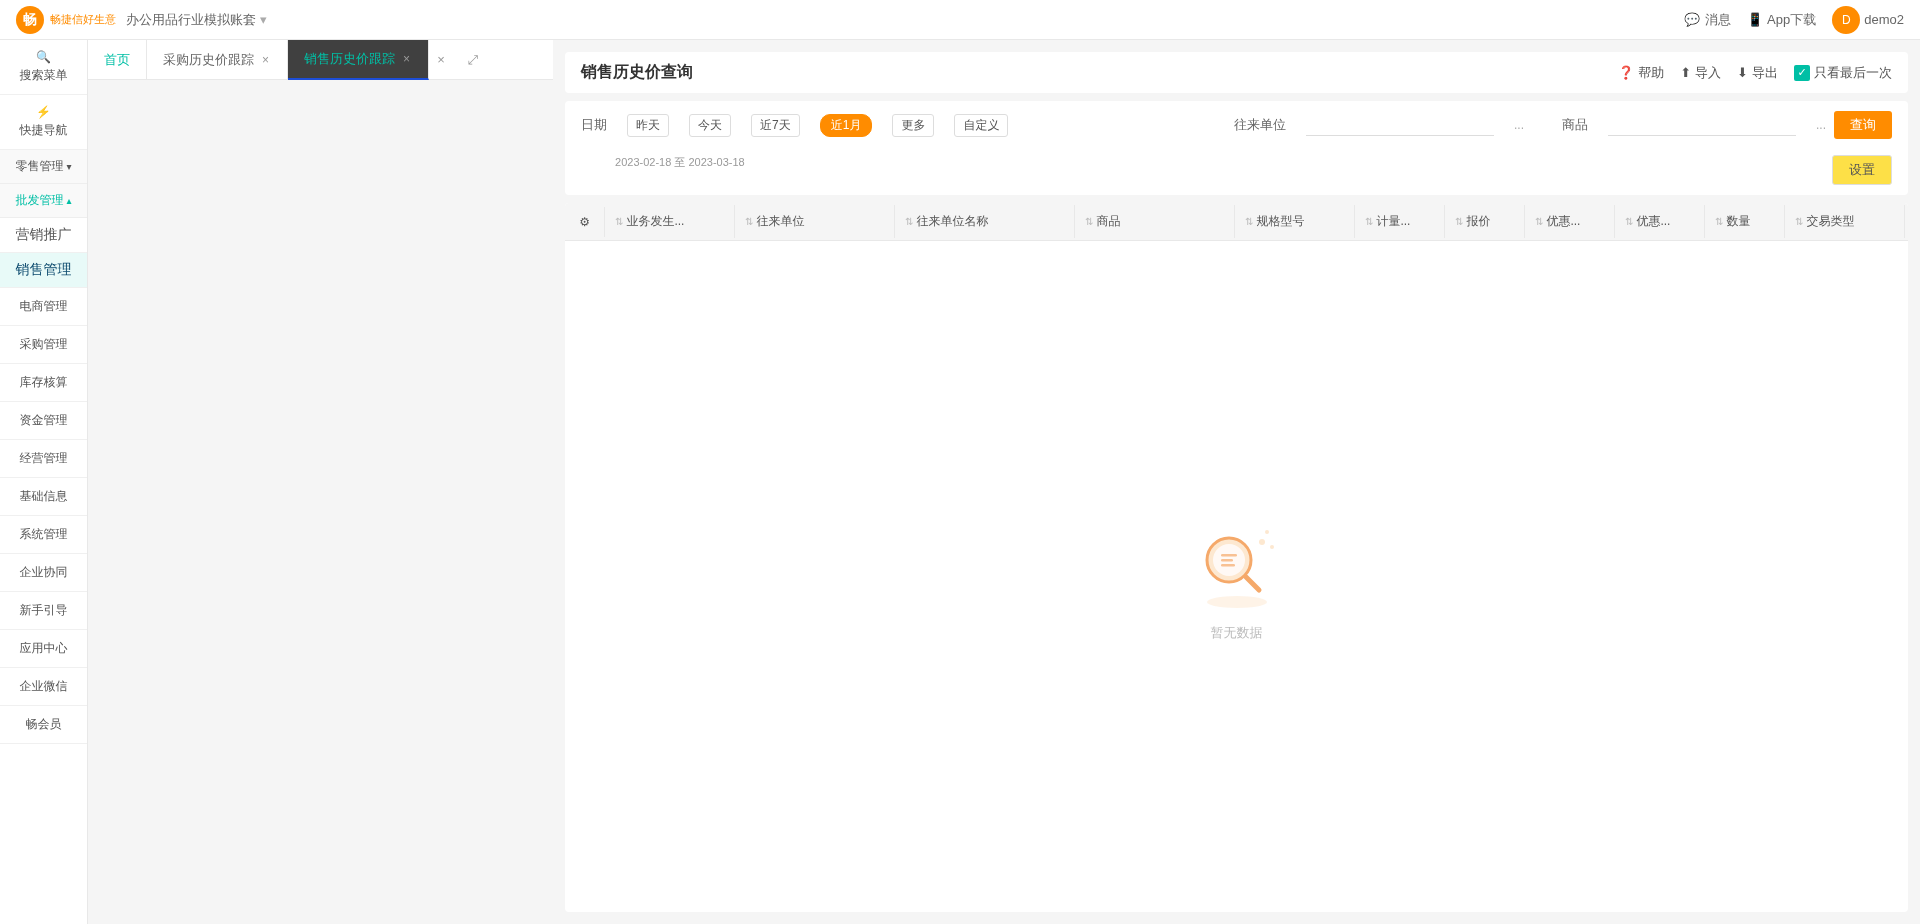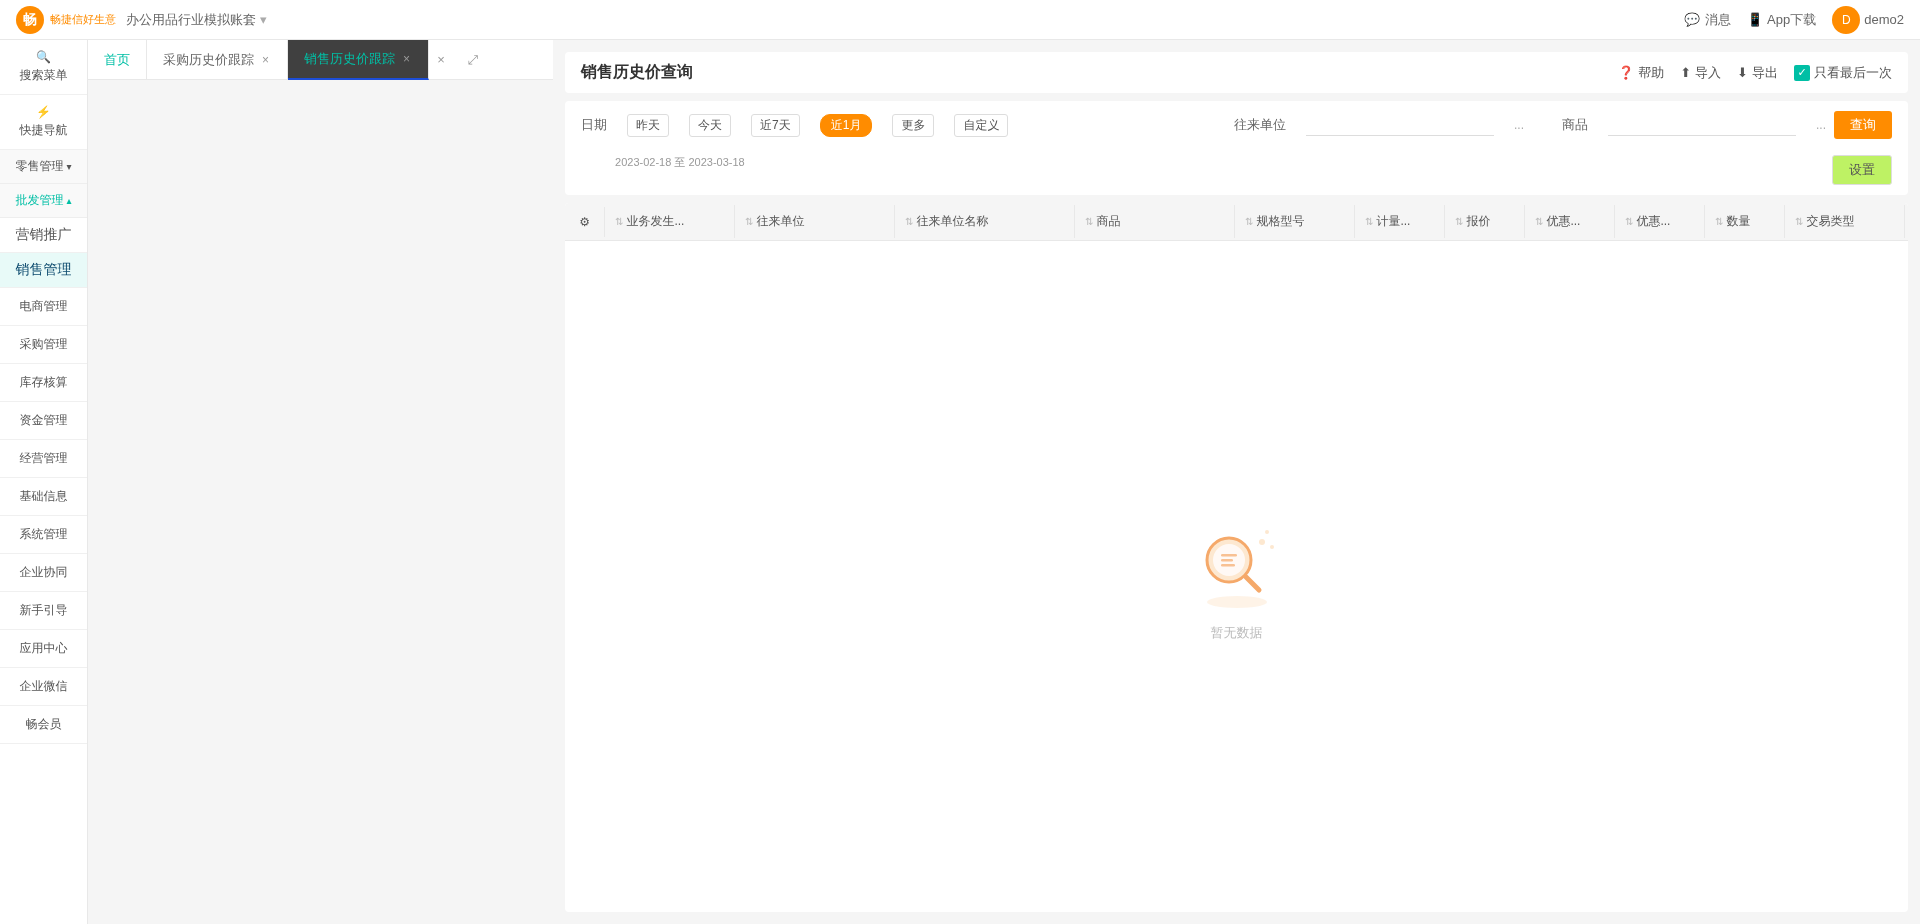"设置" .btn-settings { background: #bef264 -> #fde047 }
